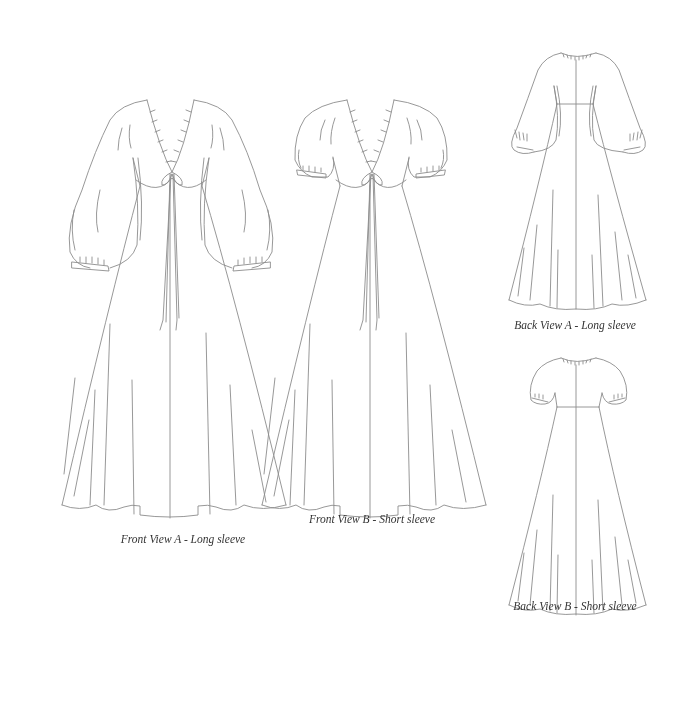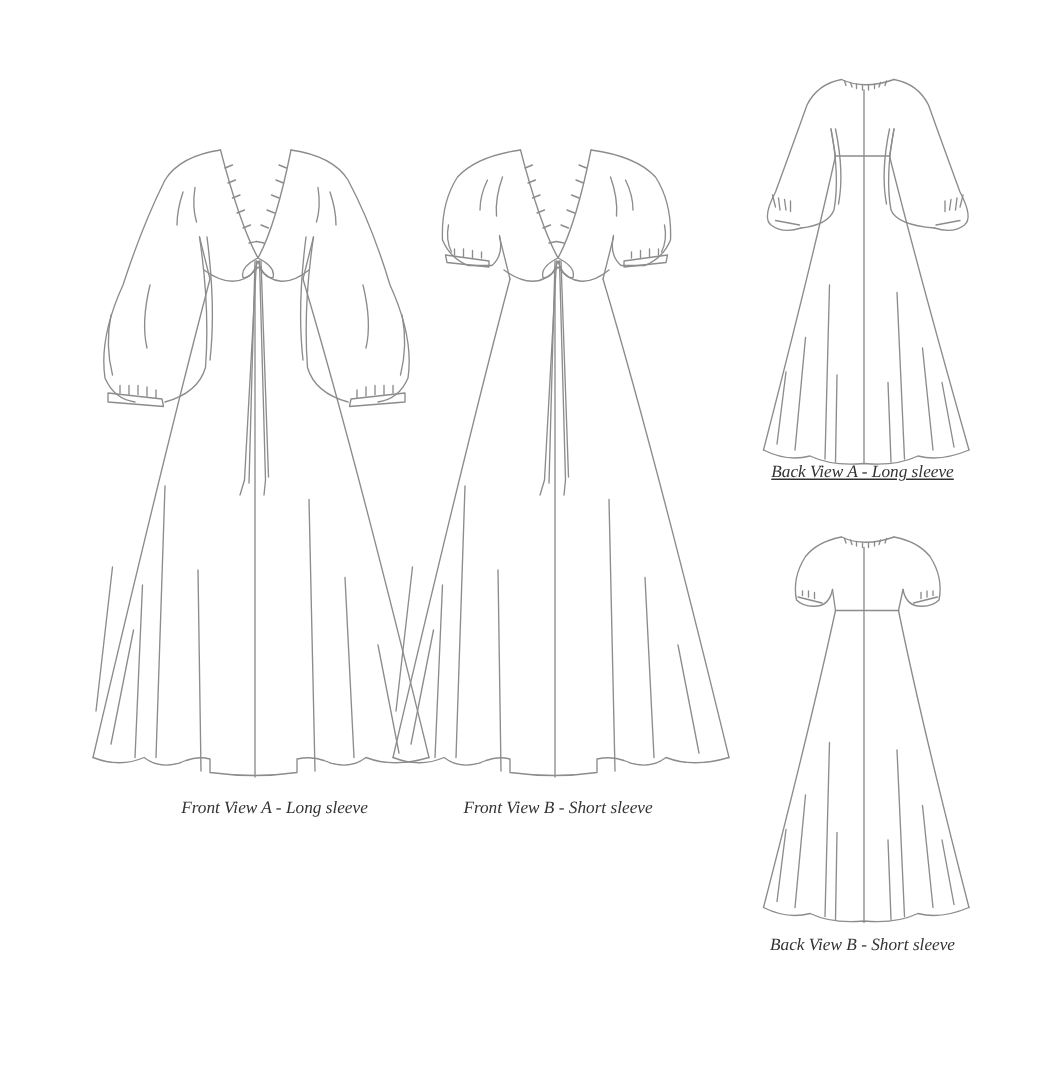"Back View A - Long" div.label { text-decoration: underline -> none; top: 309px -> 319px }
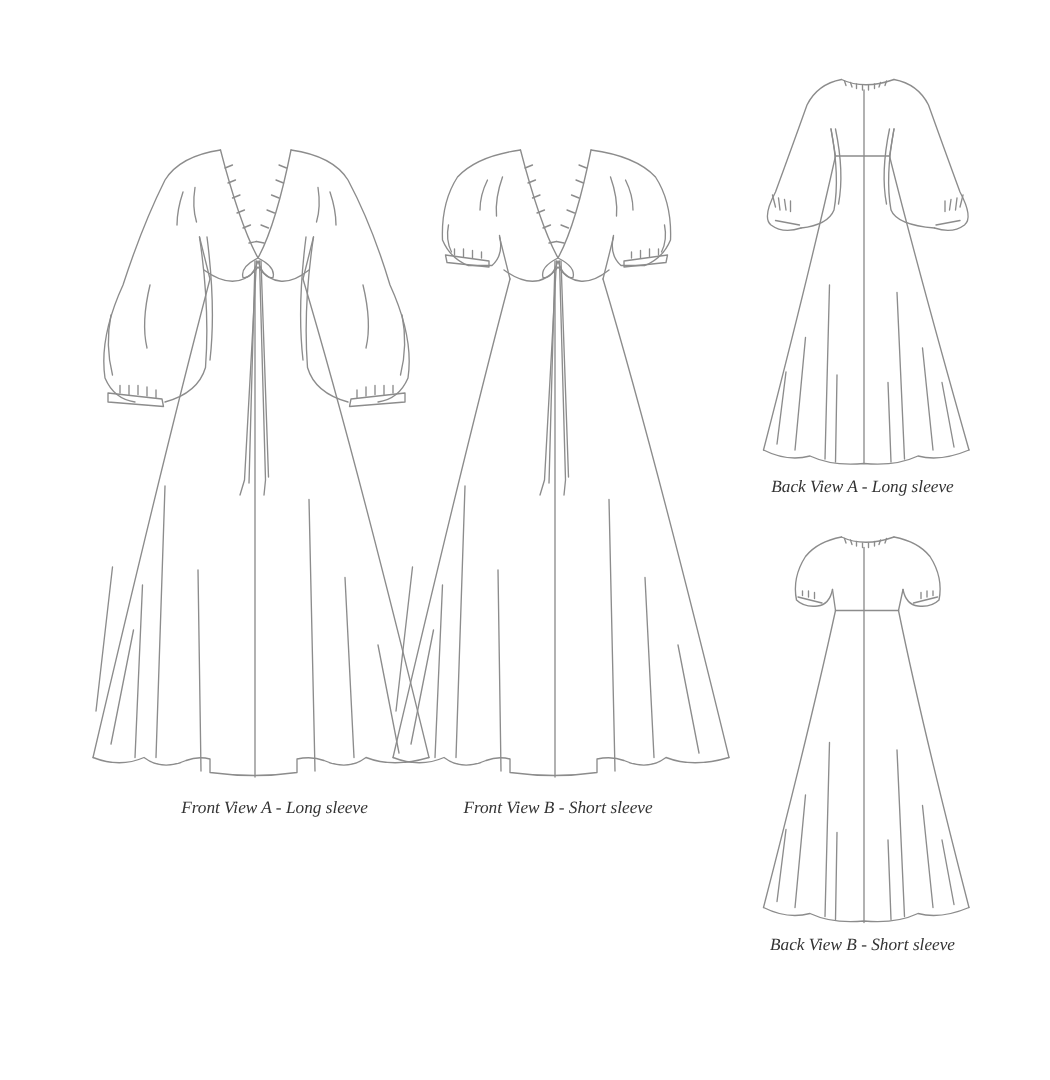"Front View B - Short" div.label { top: 533px -> 513px }
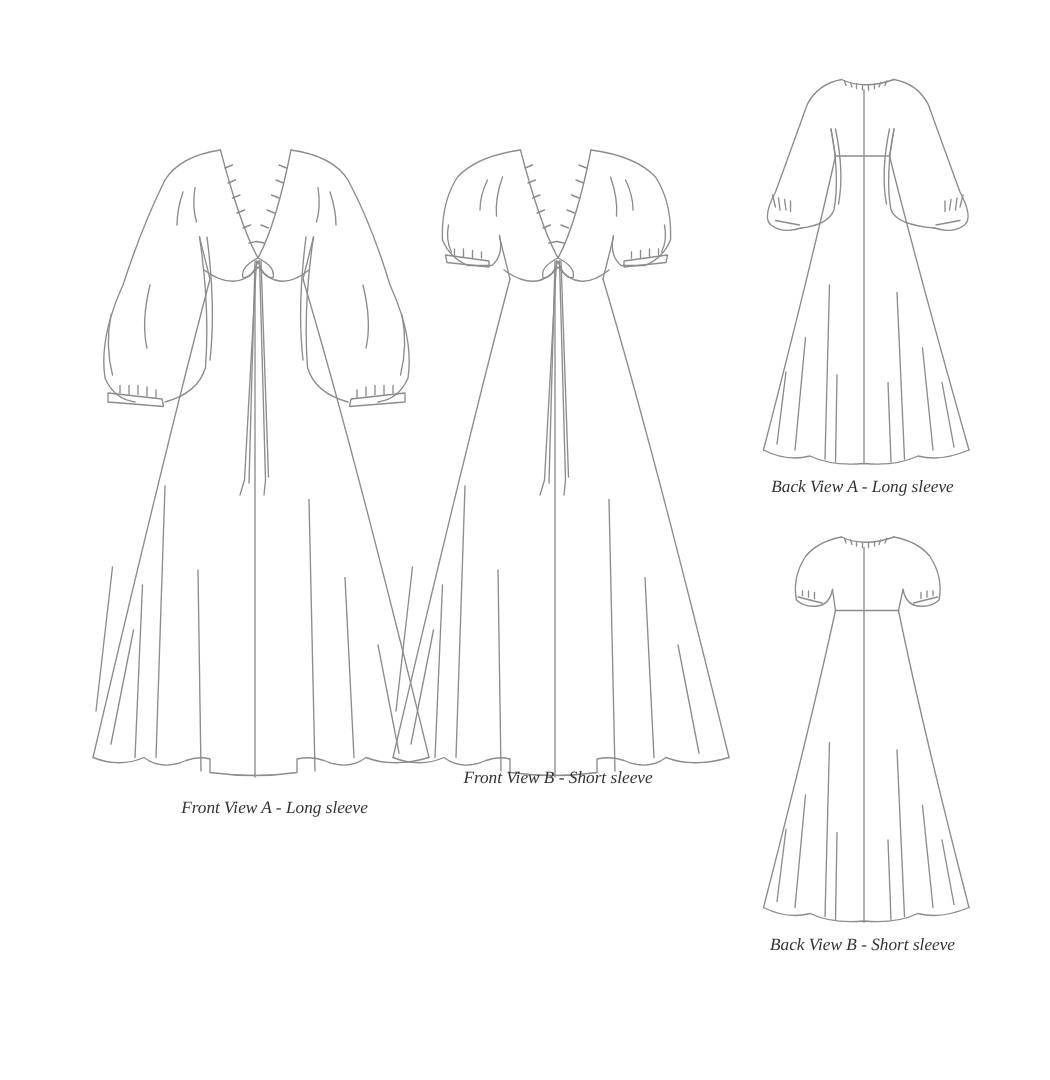"Back View B - Short" div.label { top: 624px -> 600px }
